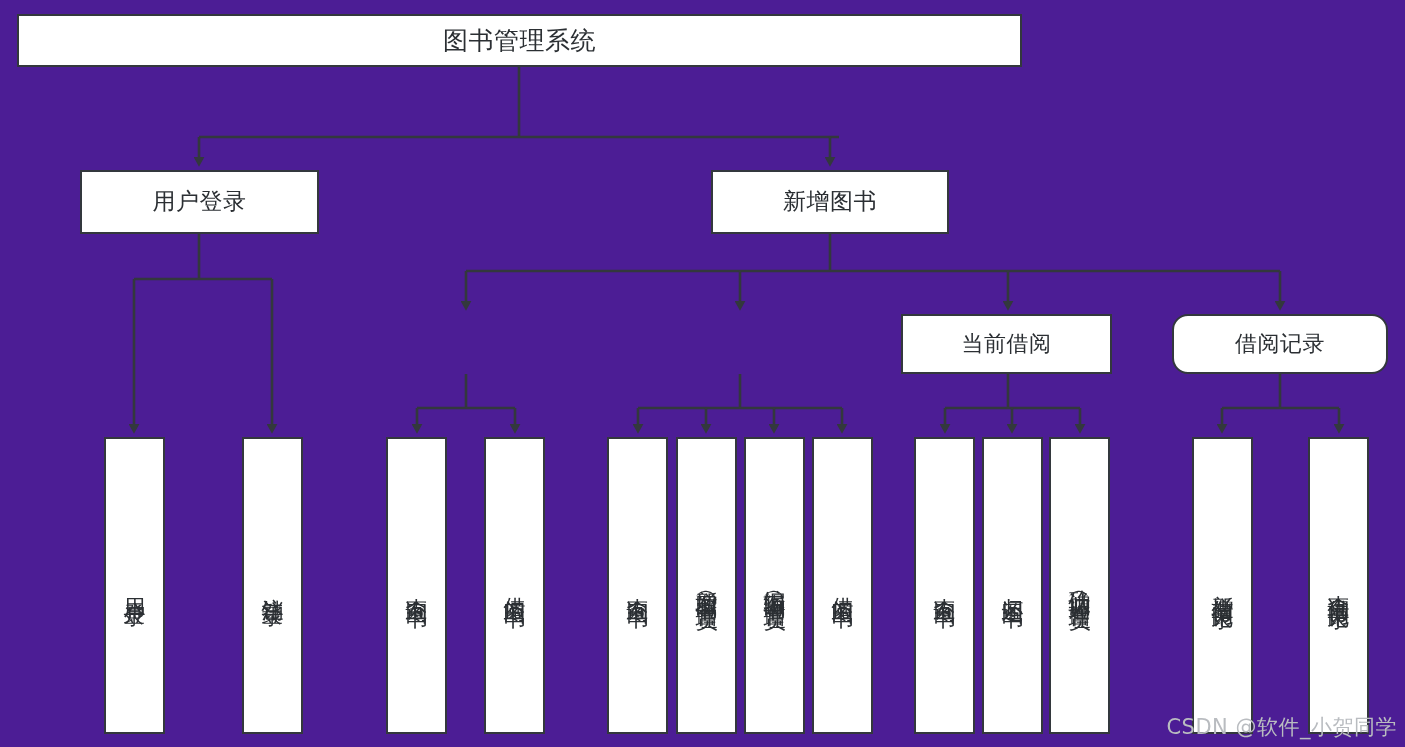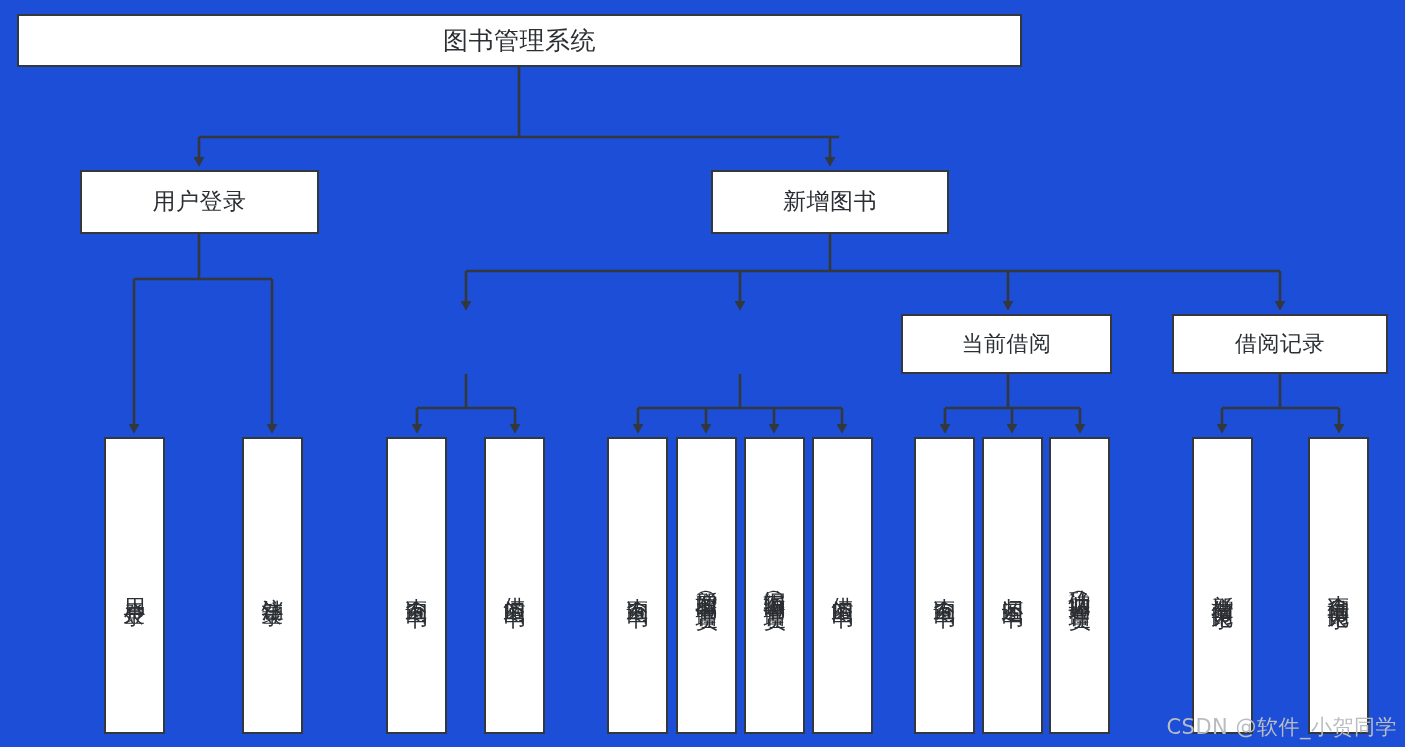"图书管理系统" #diagram-root { background: #1d4ed8 -> #4c1d95 }
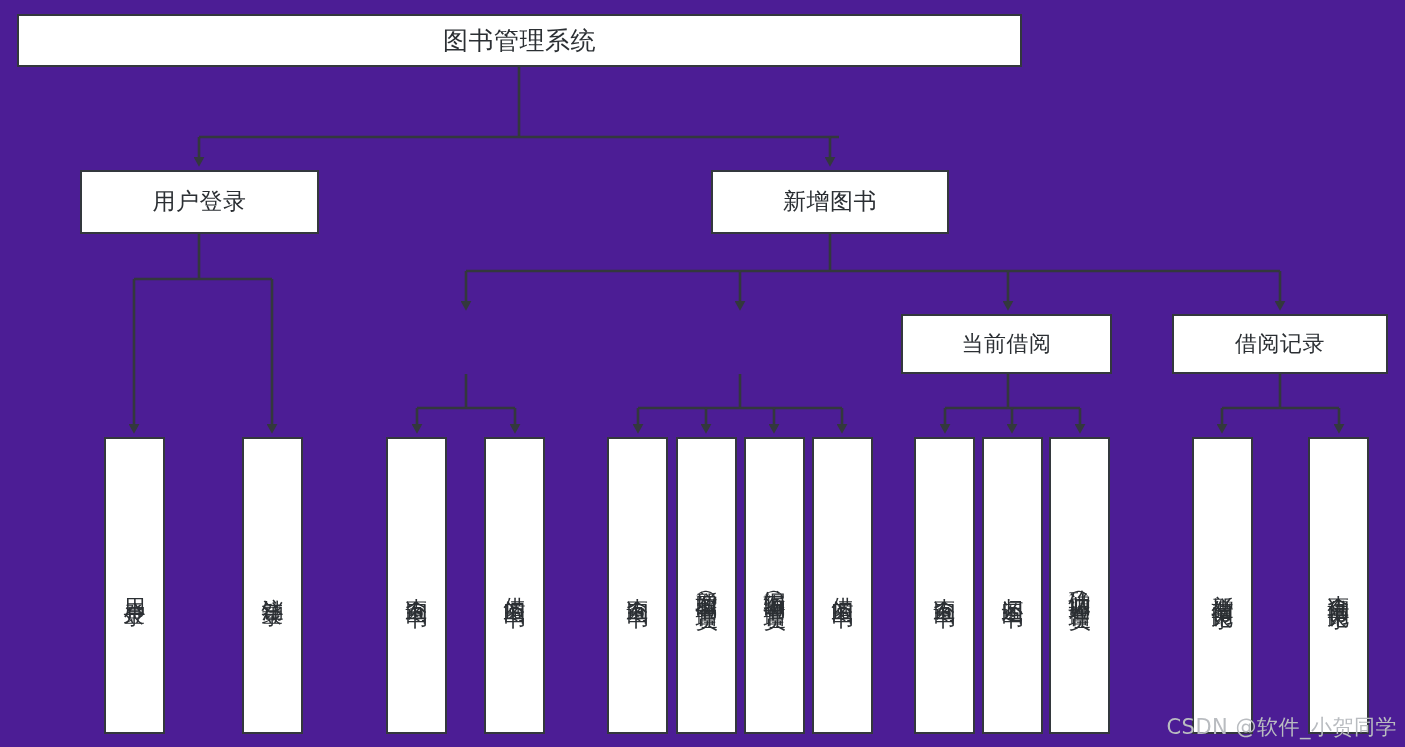"借阅记录" div.node { border-radius: none -> 16px }
